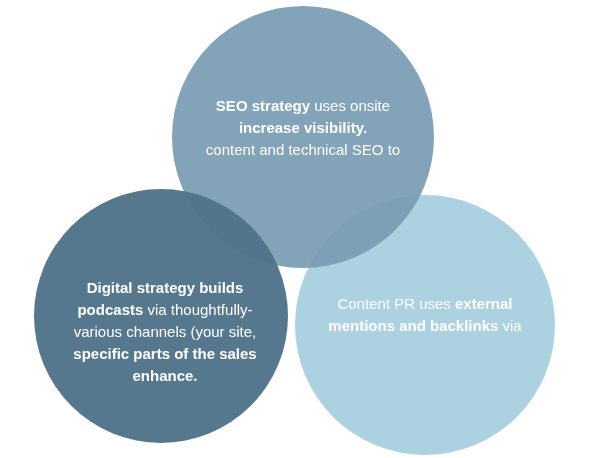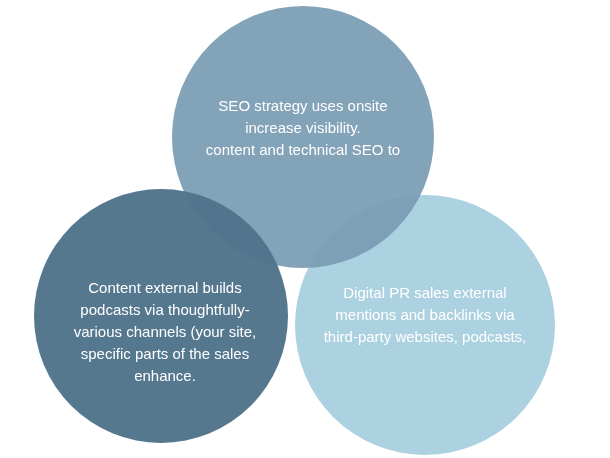"SEO strategy" .seg-bold { font-weight: 400 -> 700 }
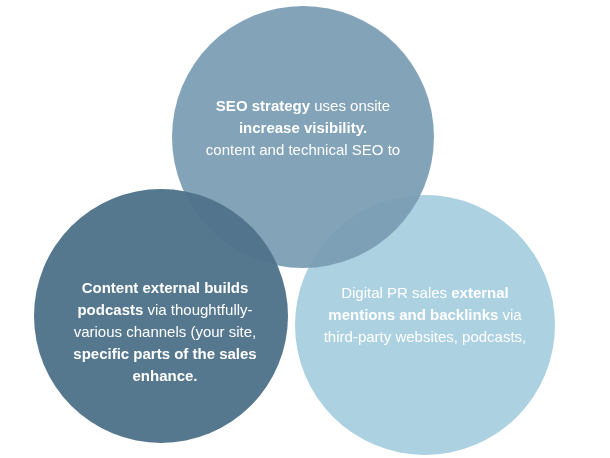"Content external builds" span.seg-bold { text: Content external -> Digital strategy }
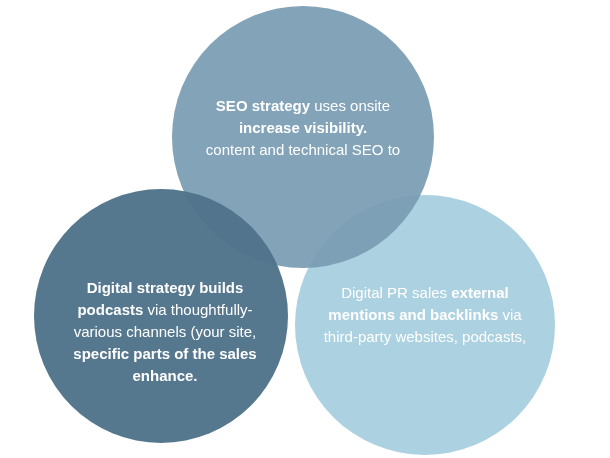"Digital PR sales" span { text: Digital PR sales -> Content PR uses }
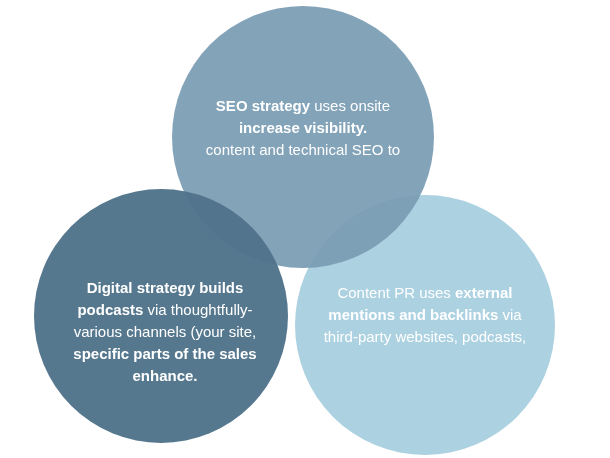"third-party websites, podcasts," div.tline { html: <div><span>third-party websites, podcasts,</span></div> -> none }
